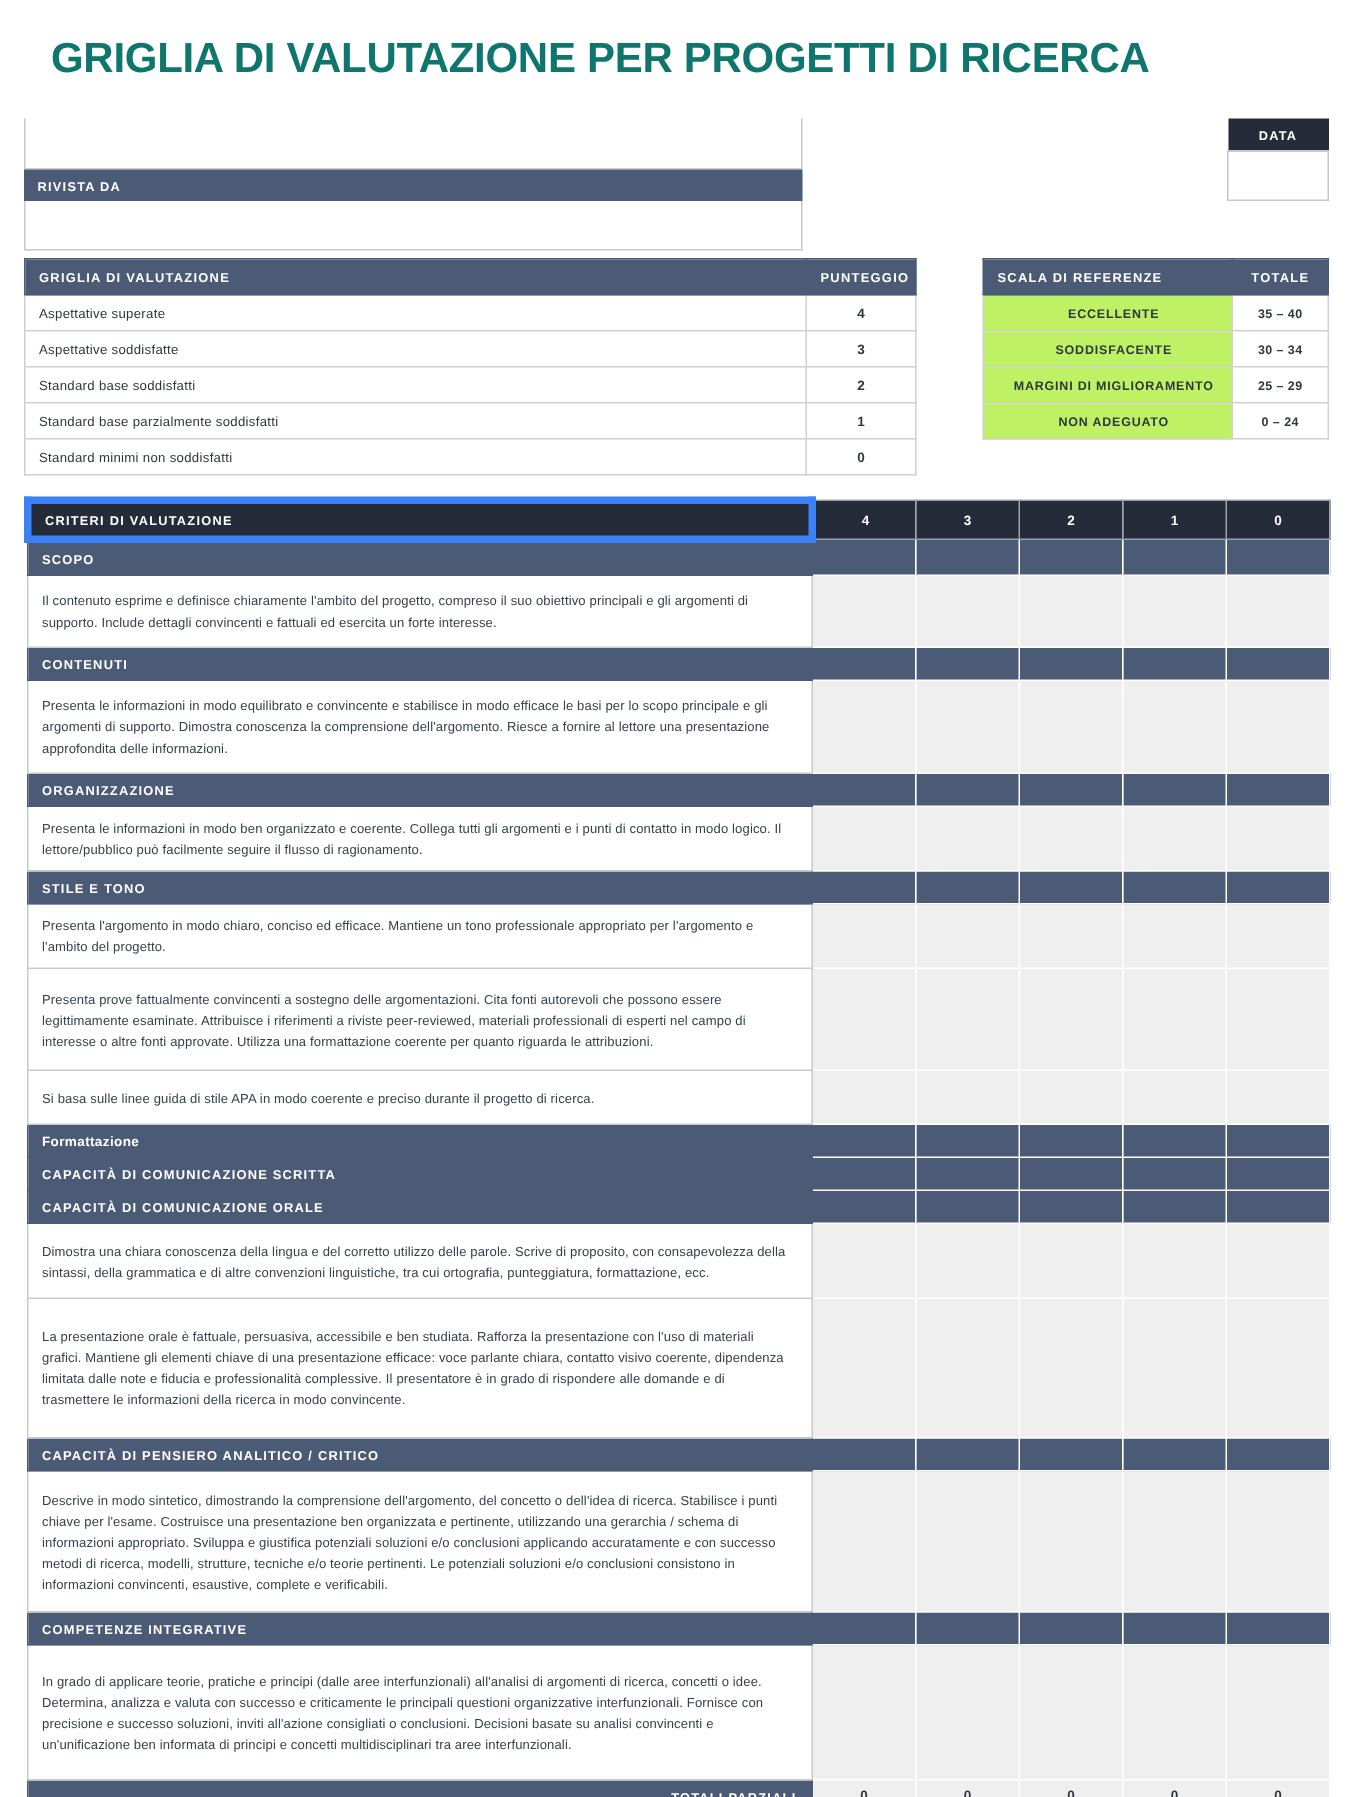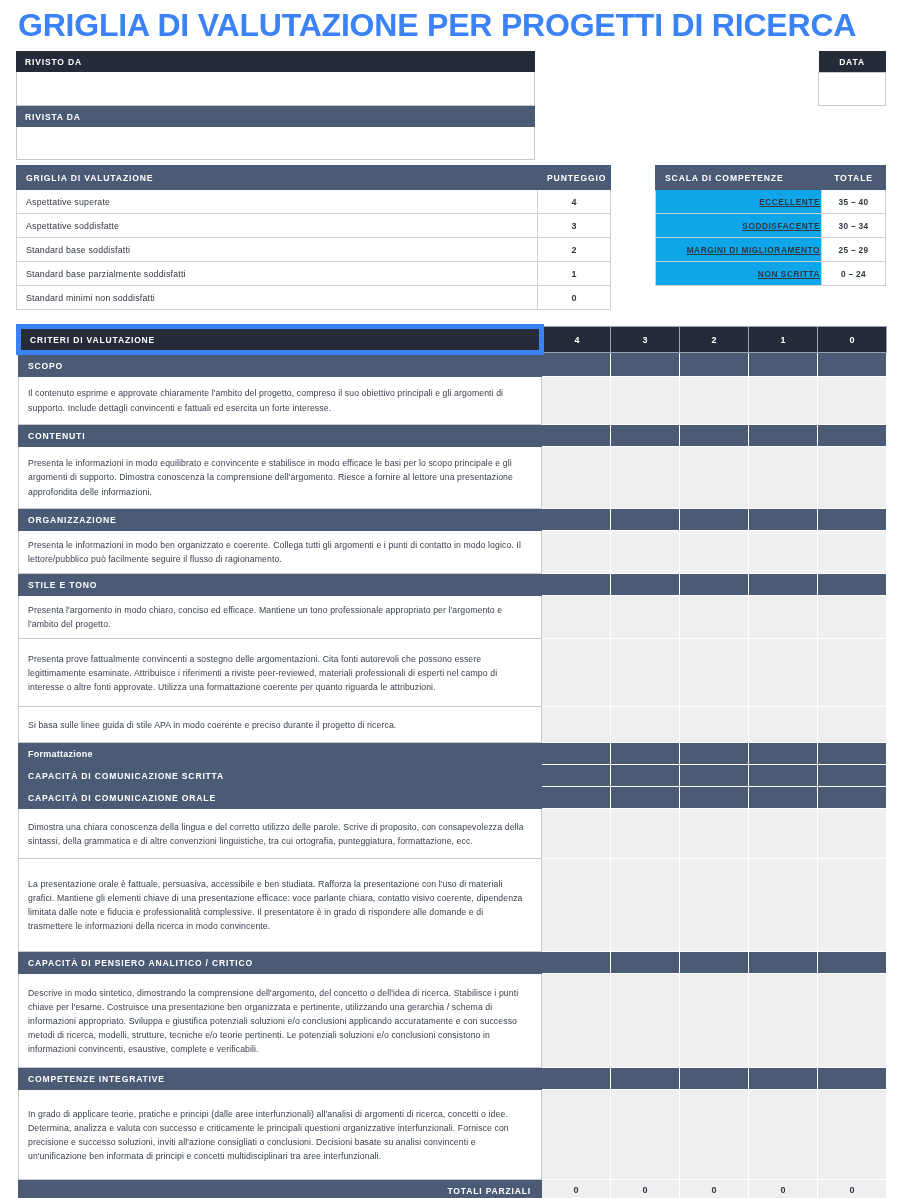"GRIGLIA DI VALUTAZIONE PER PROGETTI" .doc-title { color: #3b82f6 -> #0f766e; font-size: 32px -> 28px; margin: 0 -> 16px }
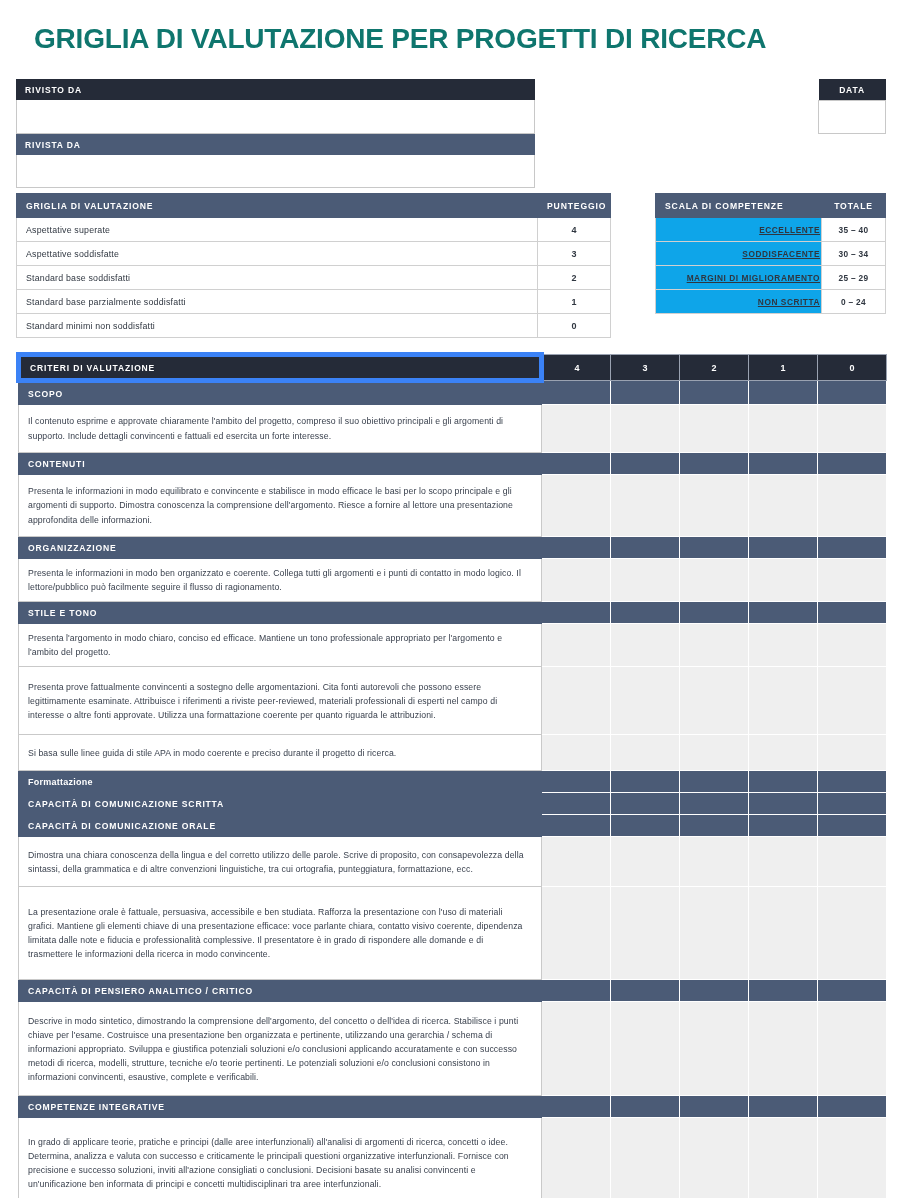"RIVISTO DA" table.rev-row-head { html: <table> <tbody> <tr> <td>RIVISTO DA</td> </tr> </tbody> </table> -> none }
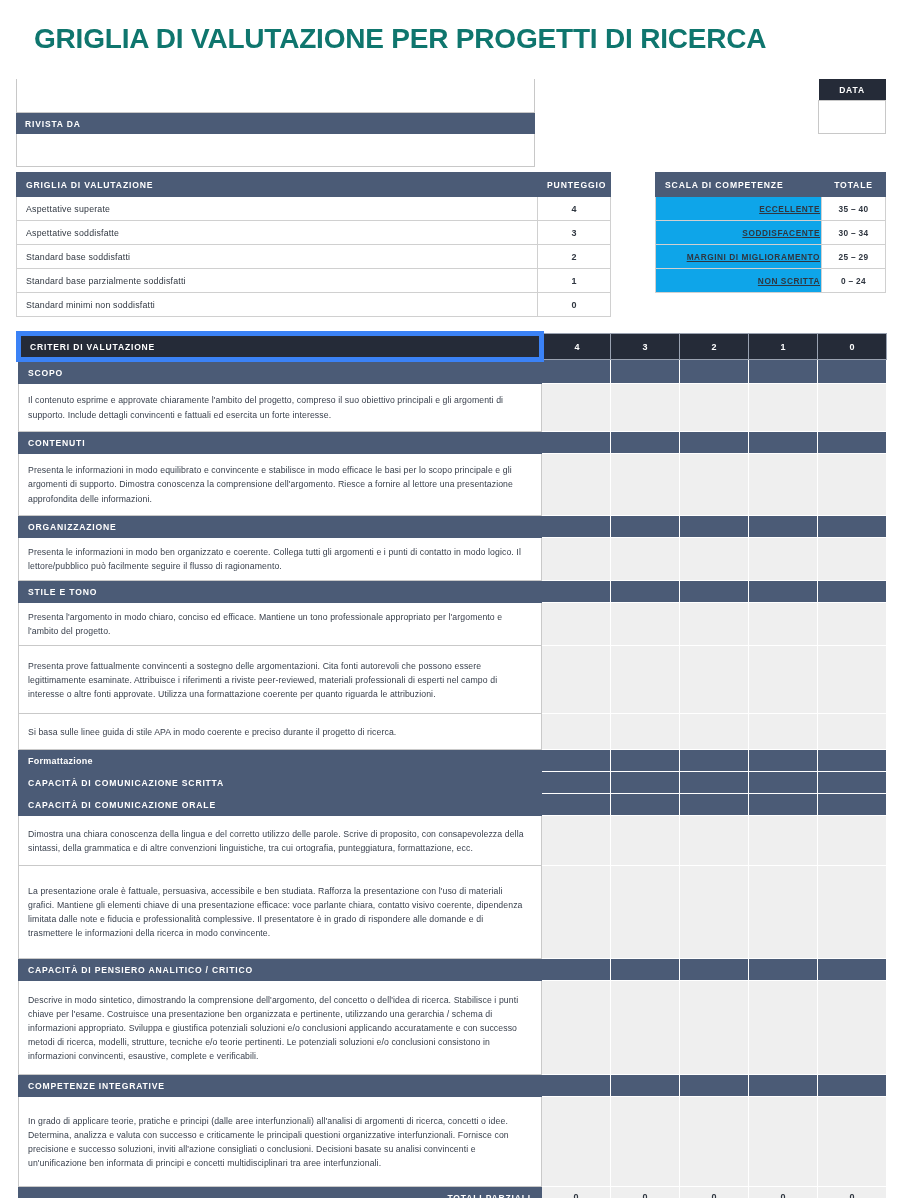"SCALA DI COMPETENZE" th.hdr-slate { text: COMPETENZE -> REFERENZE }
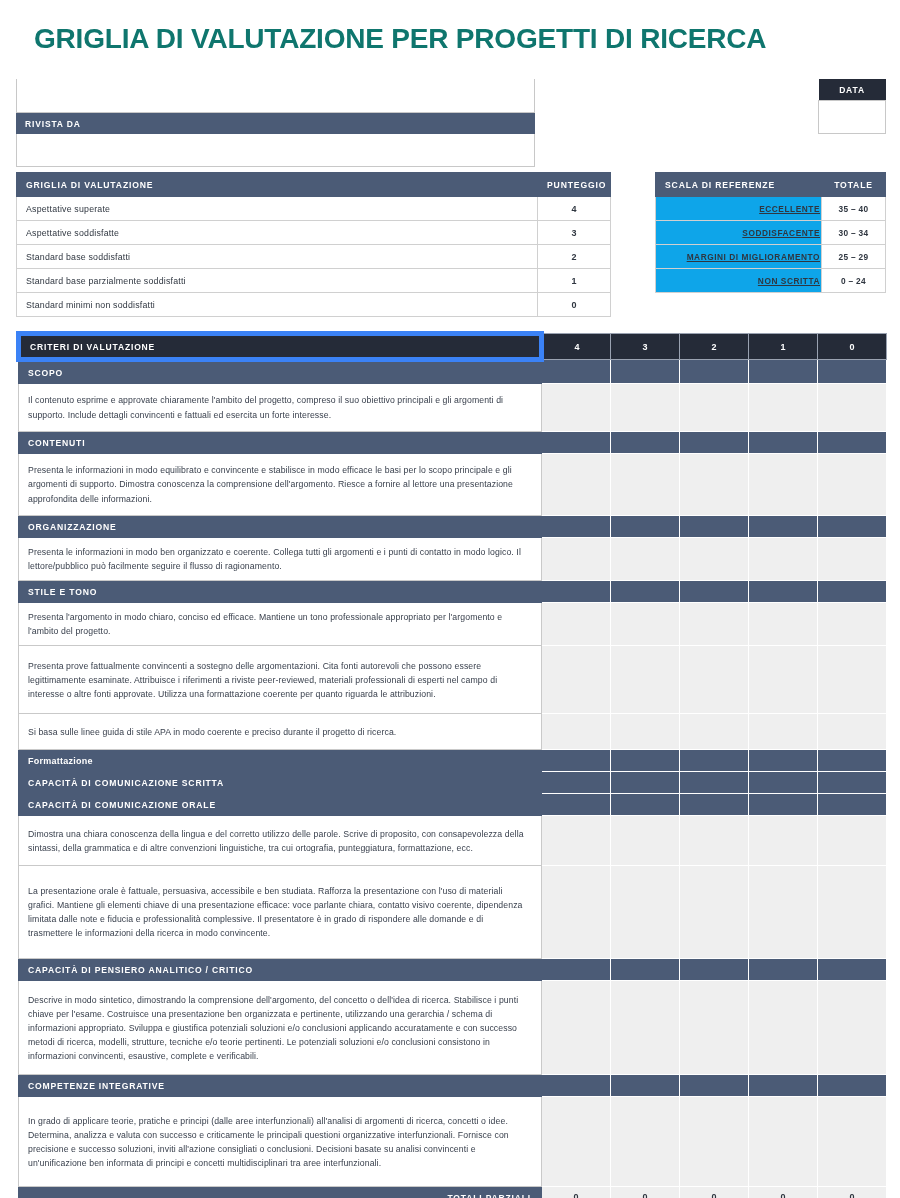"ECCELLENTE" table.scale-key td.name { background: #0ea5e9 -> #bef264; text-align: right -> center; text-decoration: underline -> none }
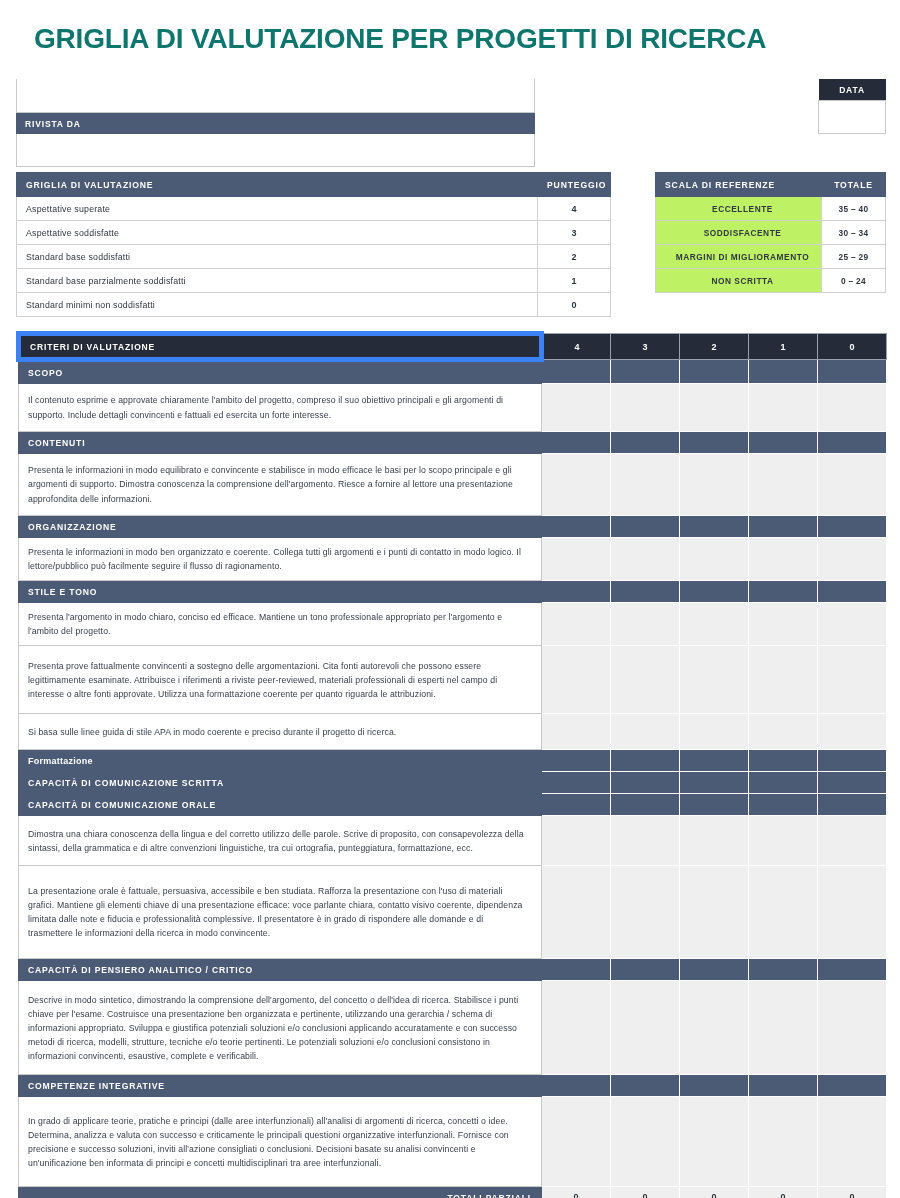"NON SCRITTA" td.name { text: SCRITTA -> ADEGUATO }
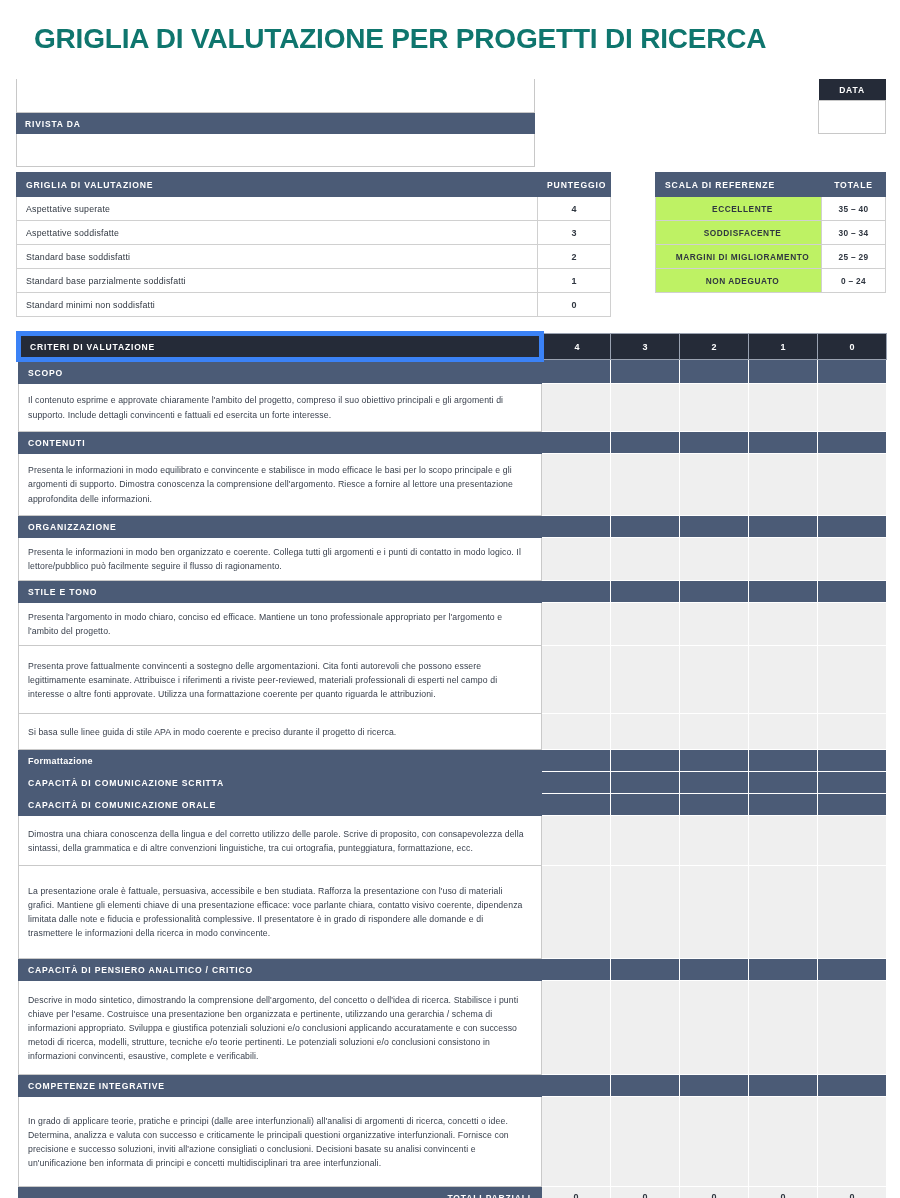"Il contenuto esprime e approvate" td.body { text: approvate -> definisce }
